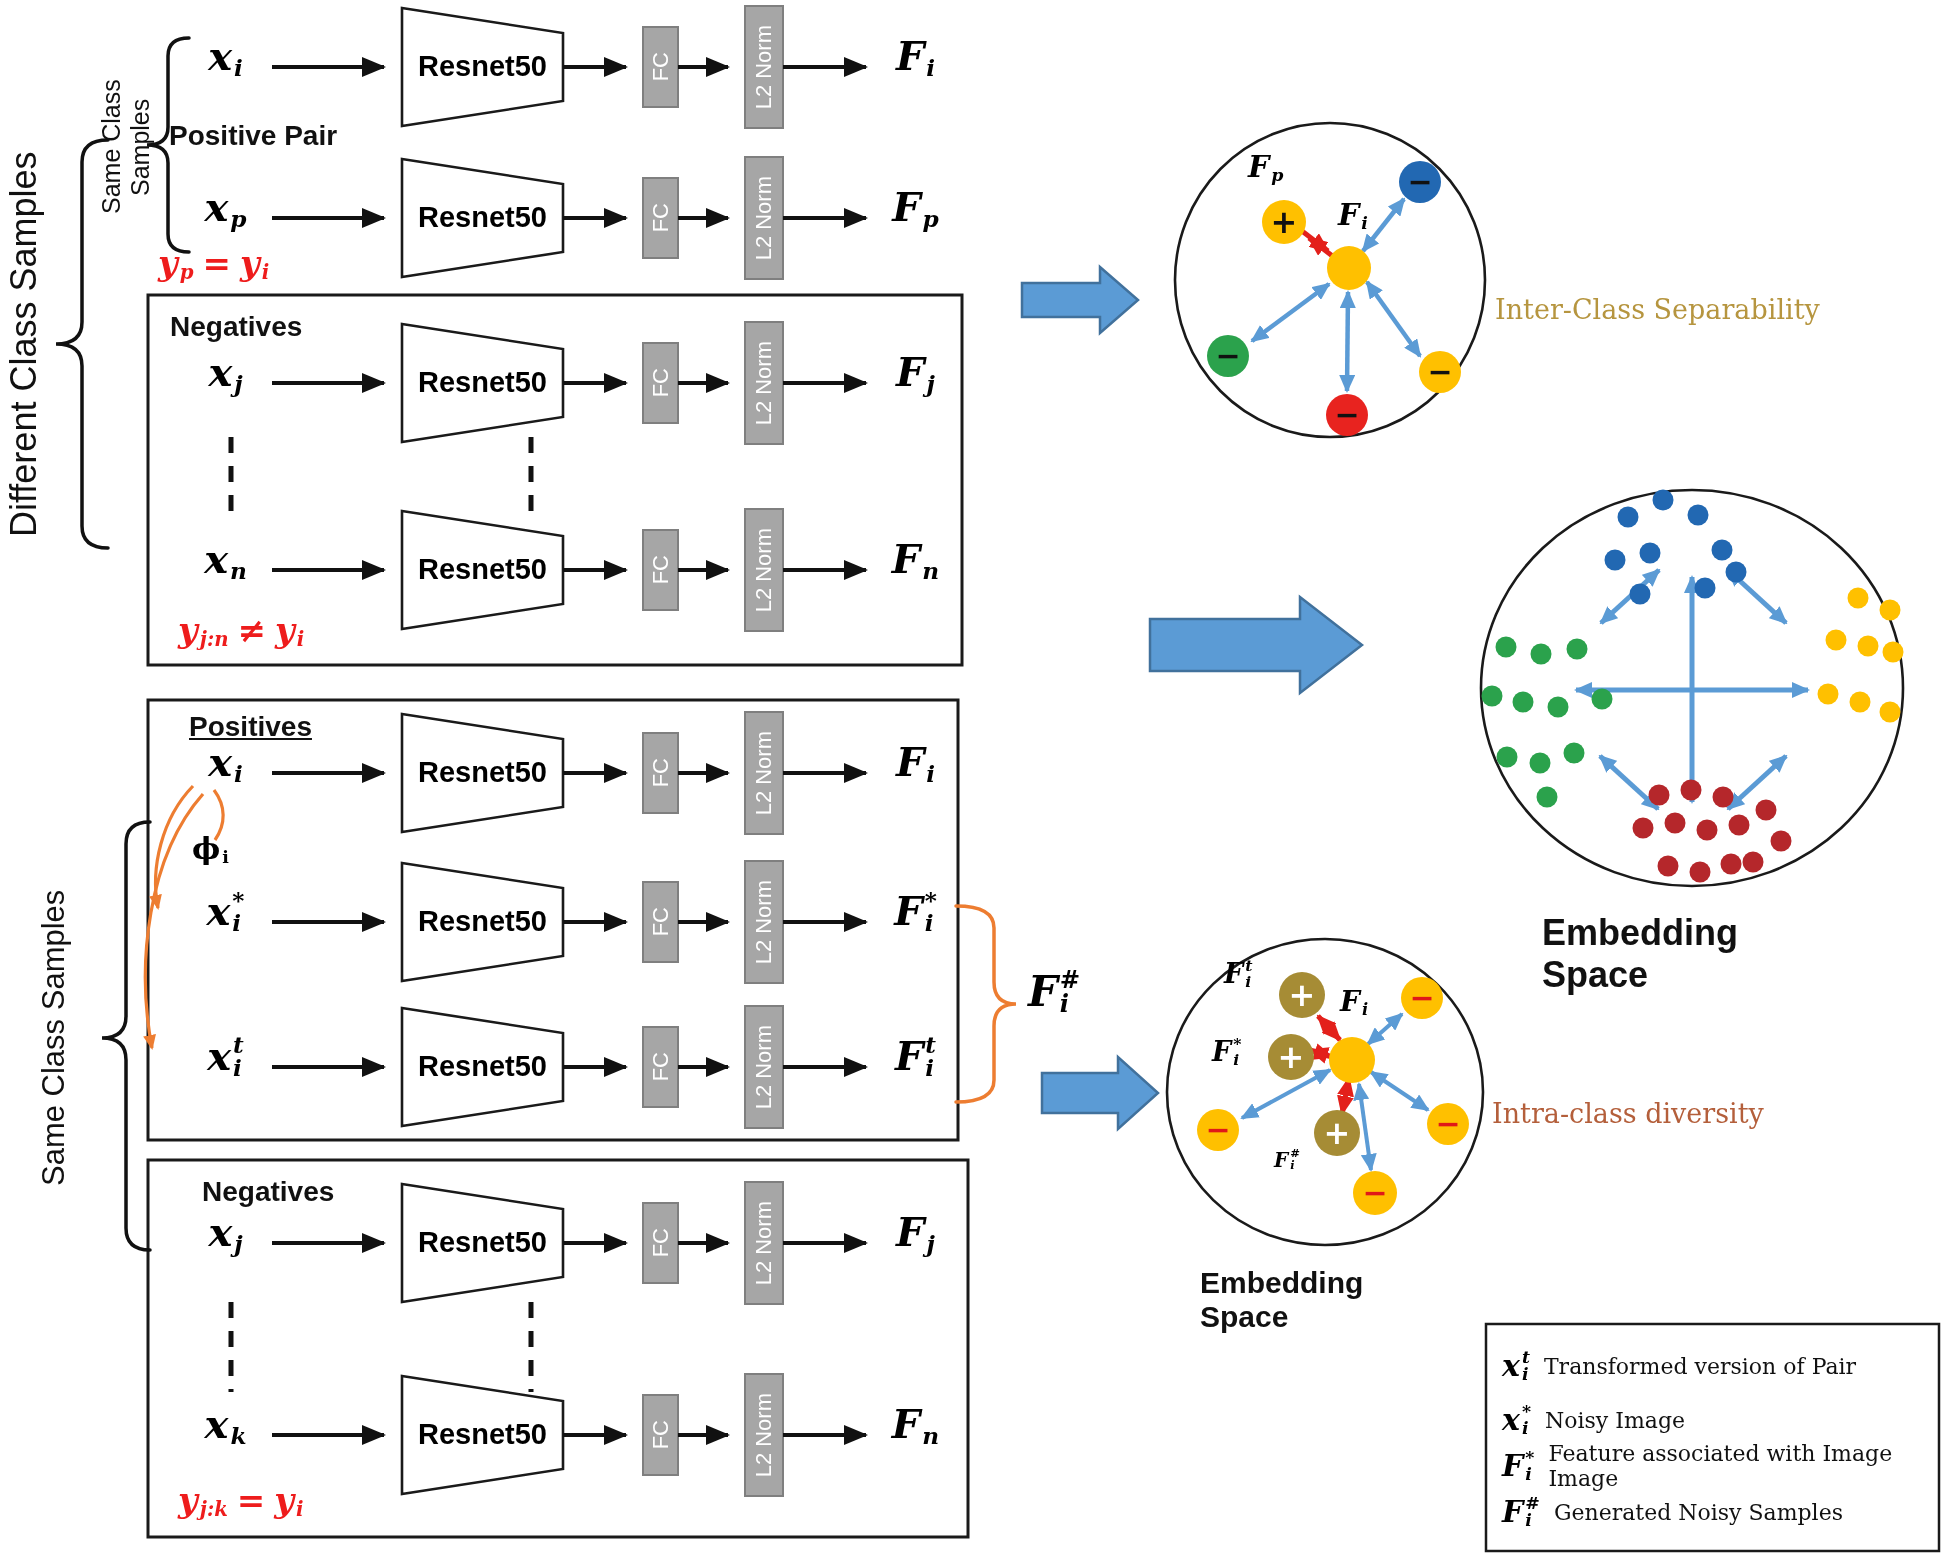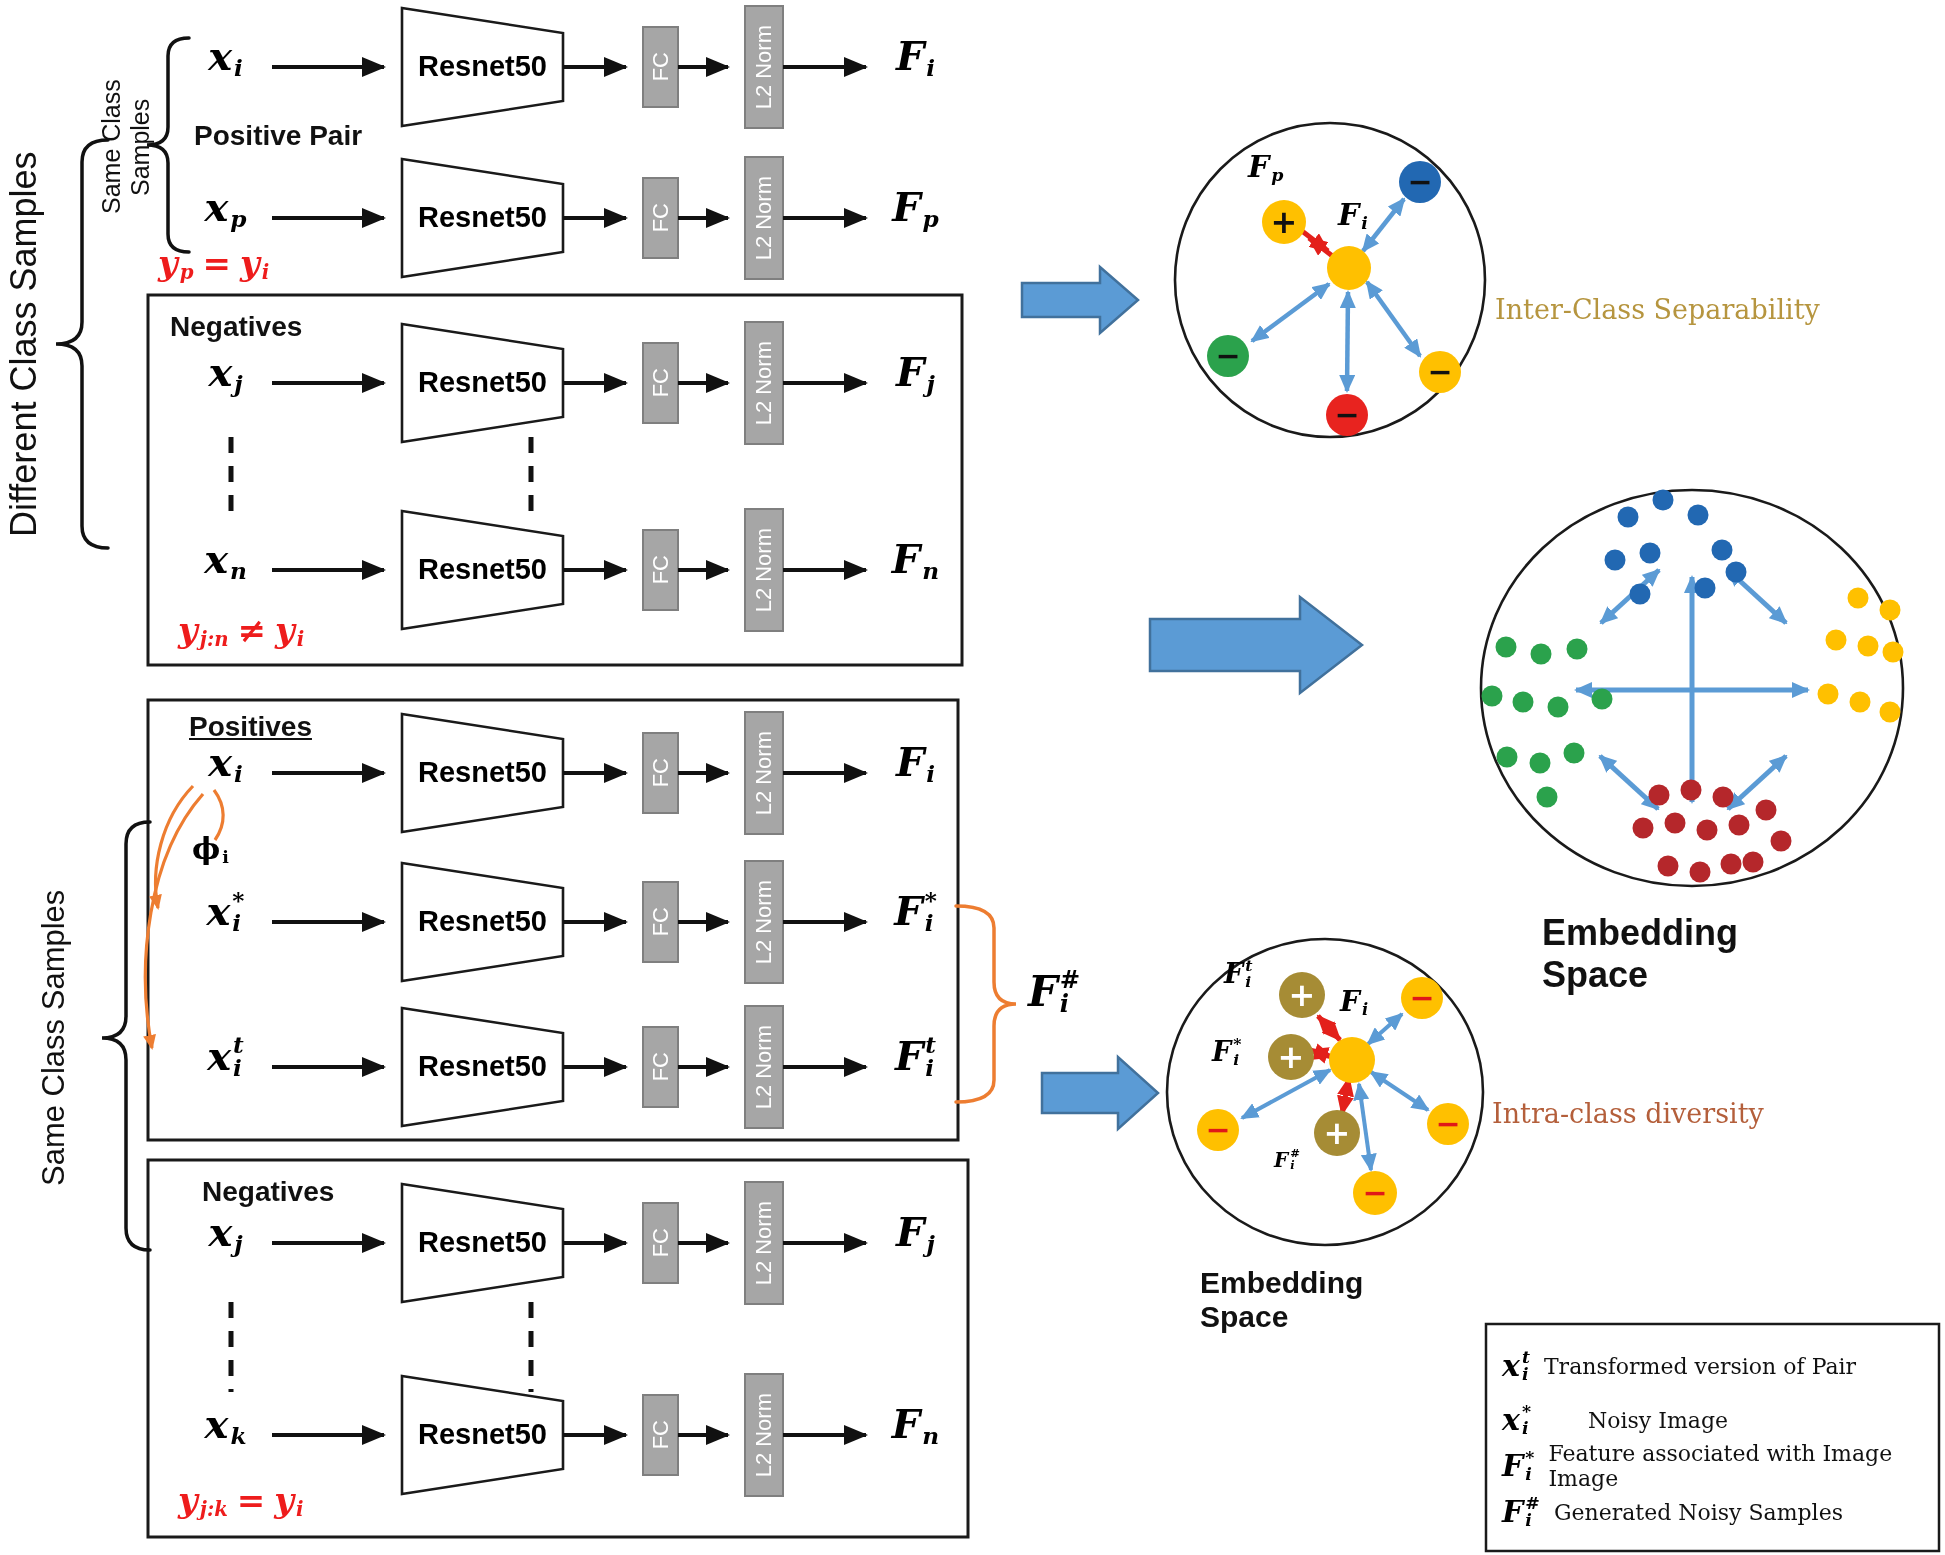"Positive Pair" div.abs { left: 194px -> 169px }
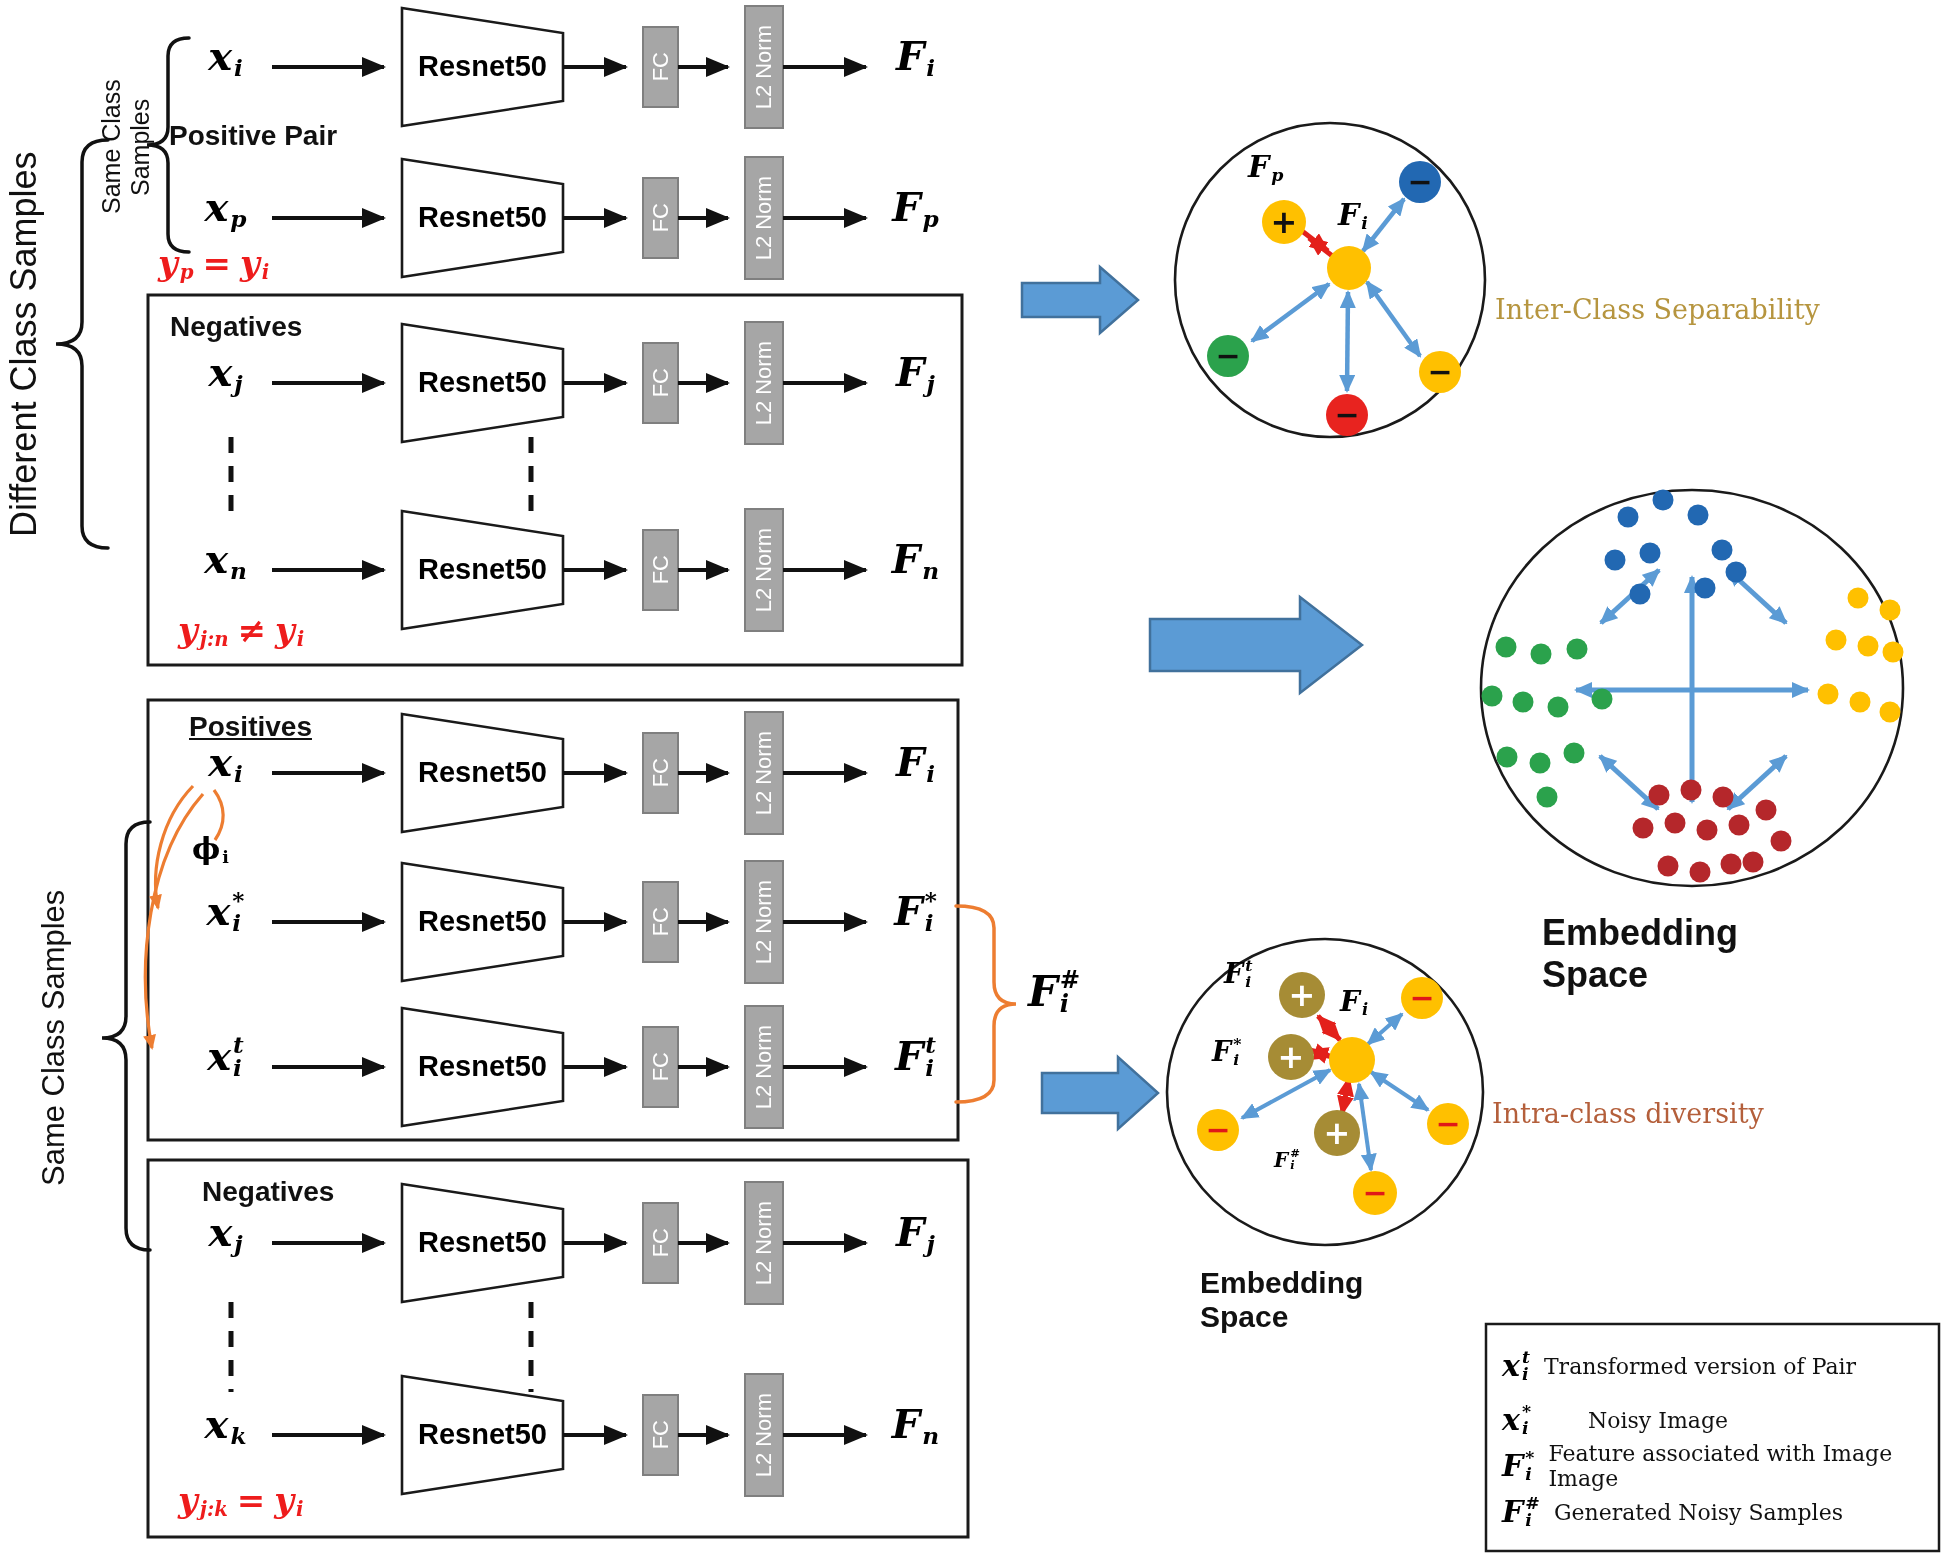"Noisy Image" span.serifcap { margin-left: 43px -> none }
